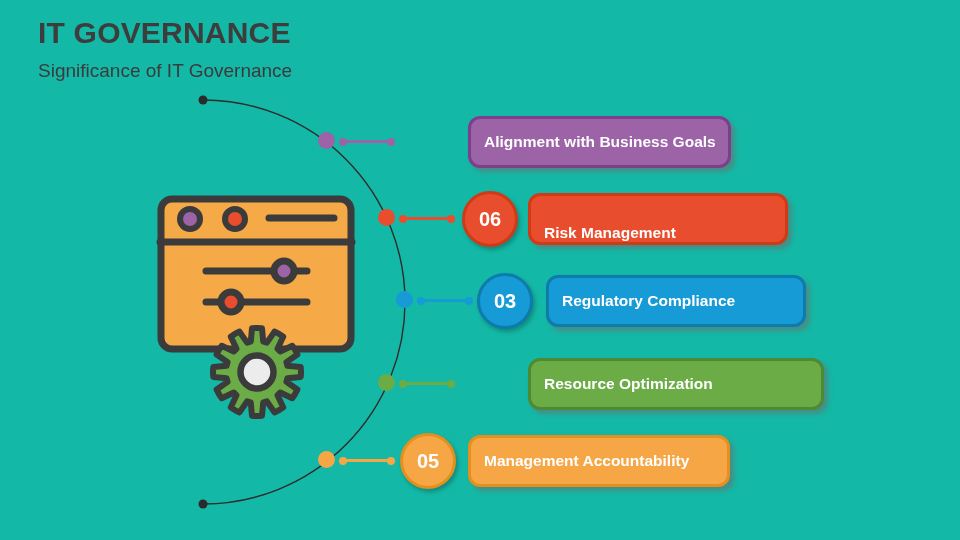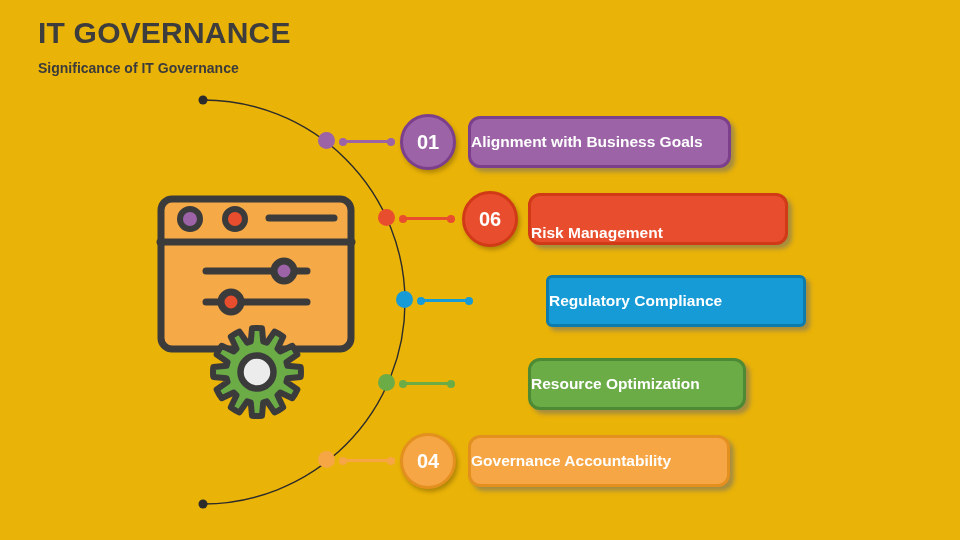"IT GOVERNANCE" .slide { background: #eab308 -> #14b8a6 }
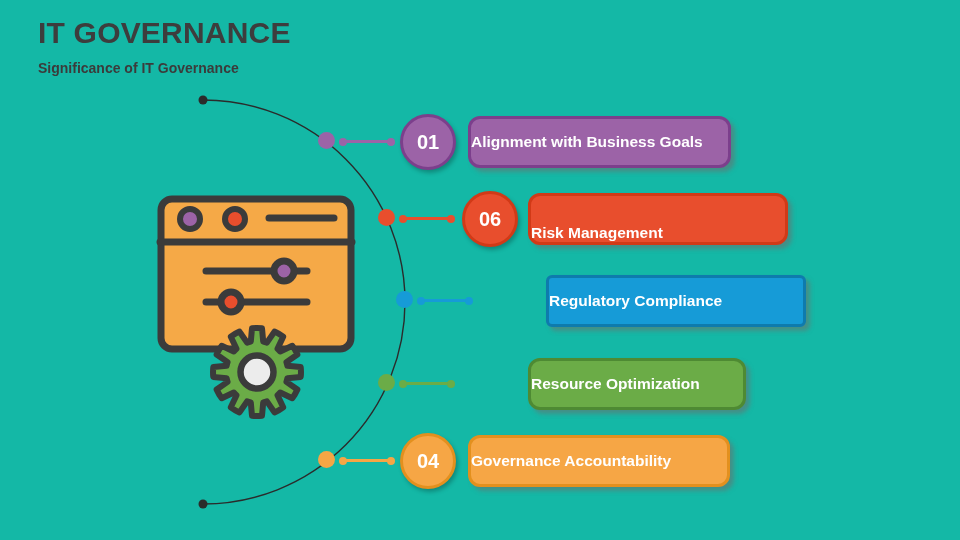"Significance of IT Governance" .subtitle { font-size: 14px -> 19px; font-weight: 700 -> 400 }
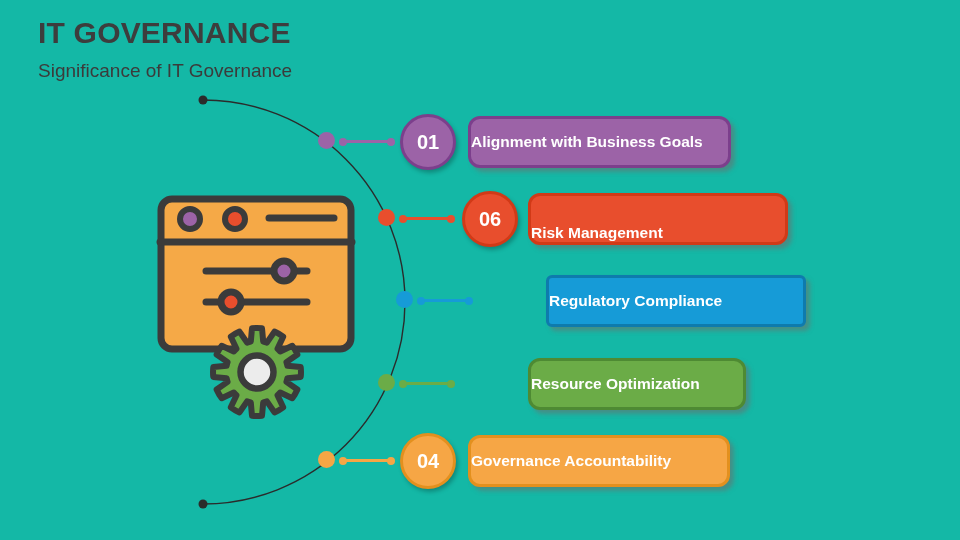"01" div.numcircle { html: <div> <span>01</span> </div> -> none }
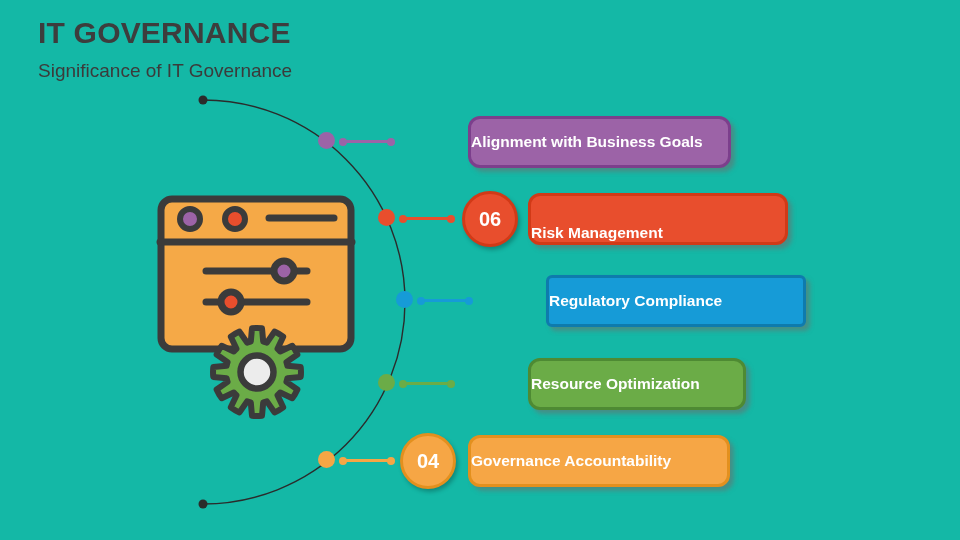"Alignment with Business Goals" .bar { padding-left: none -> 13px }
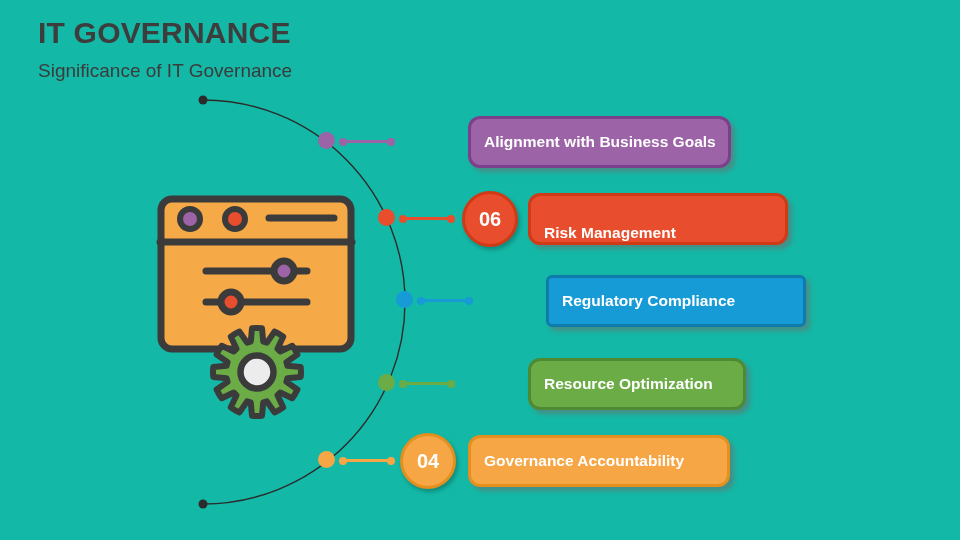"03" div.numcircle { html: none -> <div> <span>03</span> </div> }
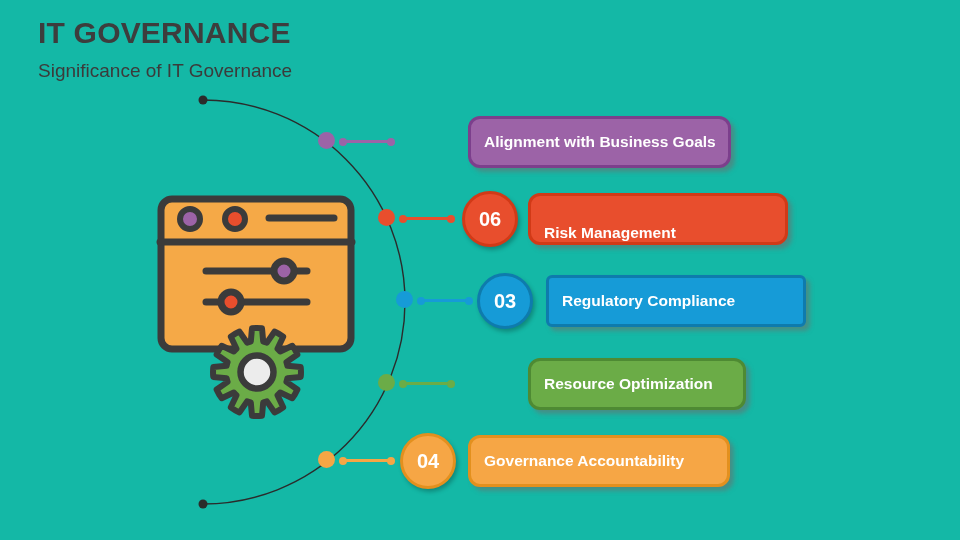"Regulatory Compliance" div.bar { border-radius: 6px -> none }
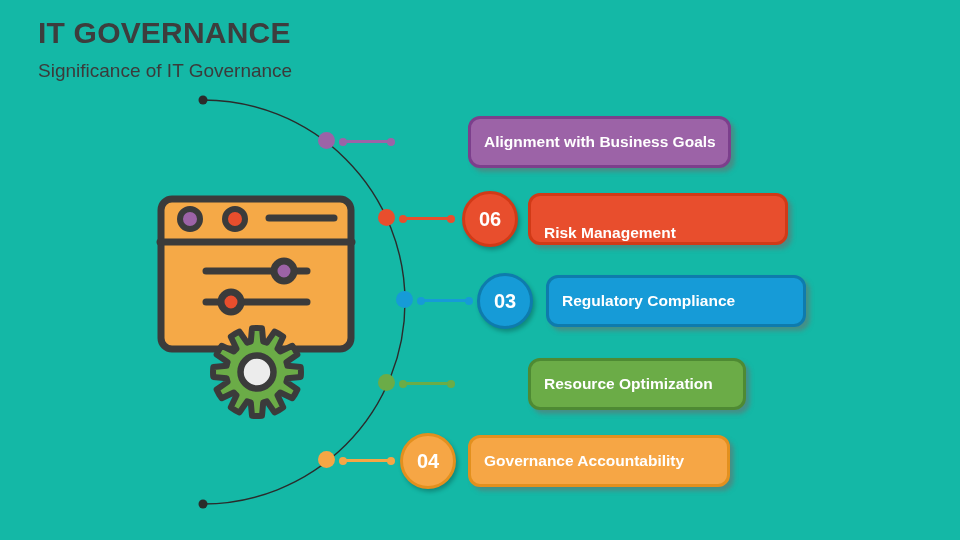"Resource Optimization" .bar.p4 { width: 218px -> 296px }
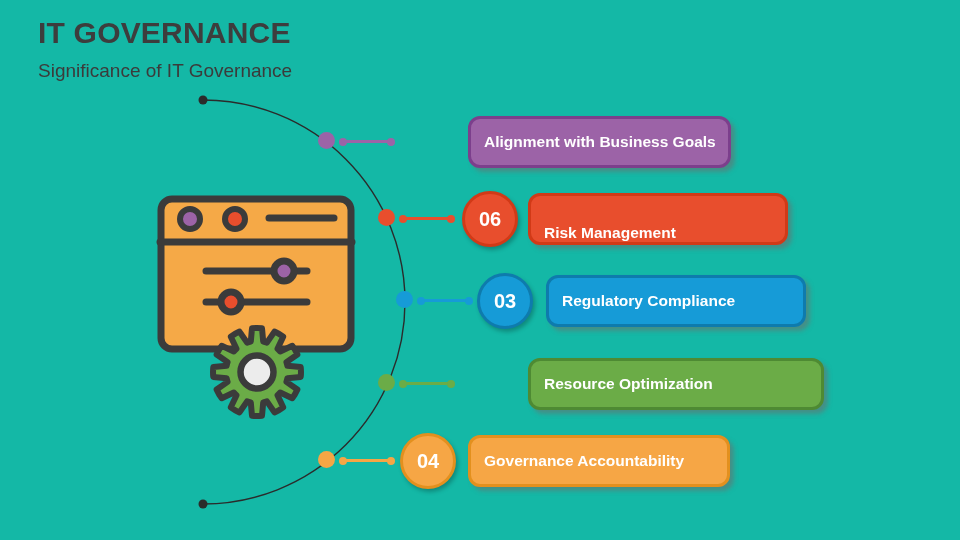"04" span { text: 04 -> 05 }
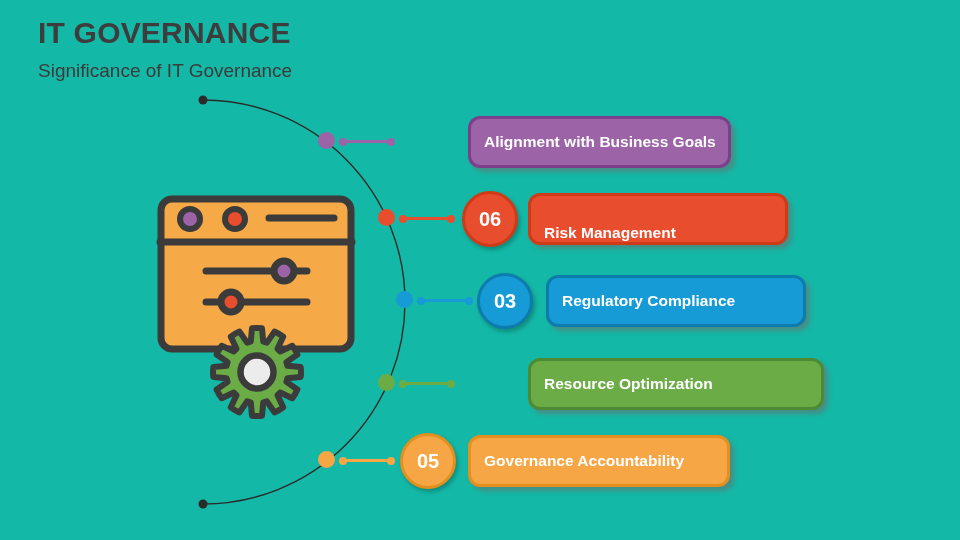"Governance Accountability" span { text: Governance -> Management }
